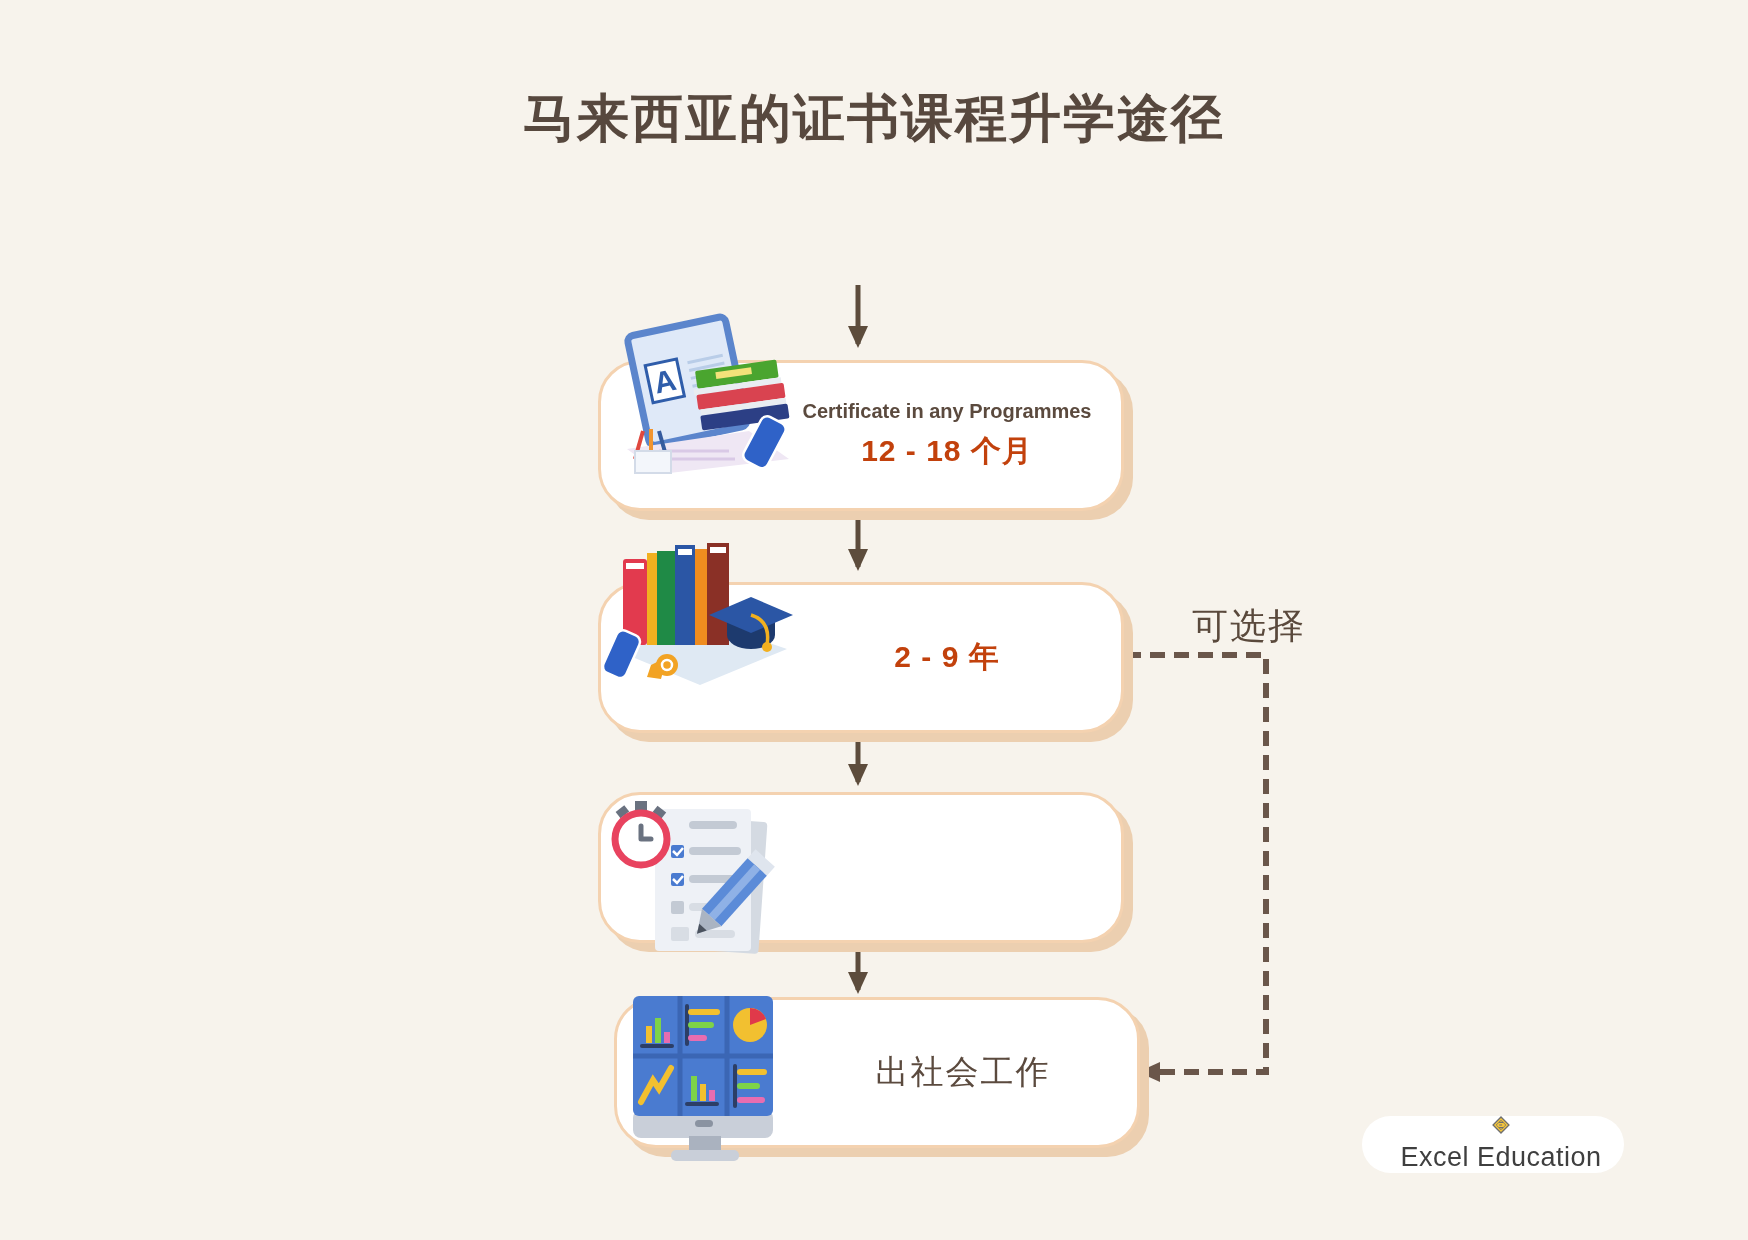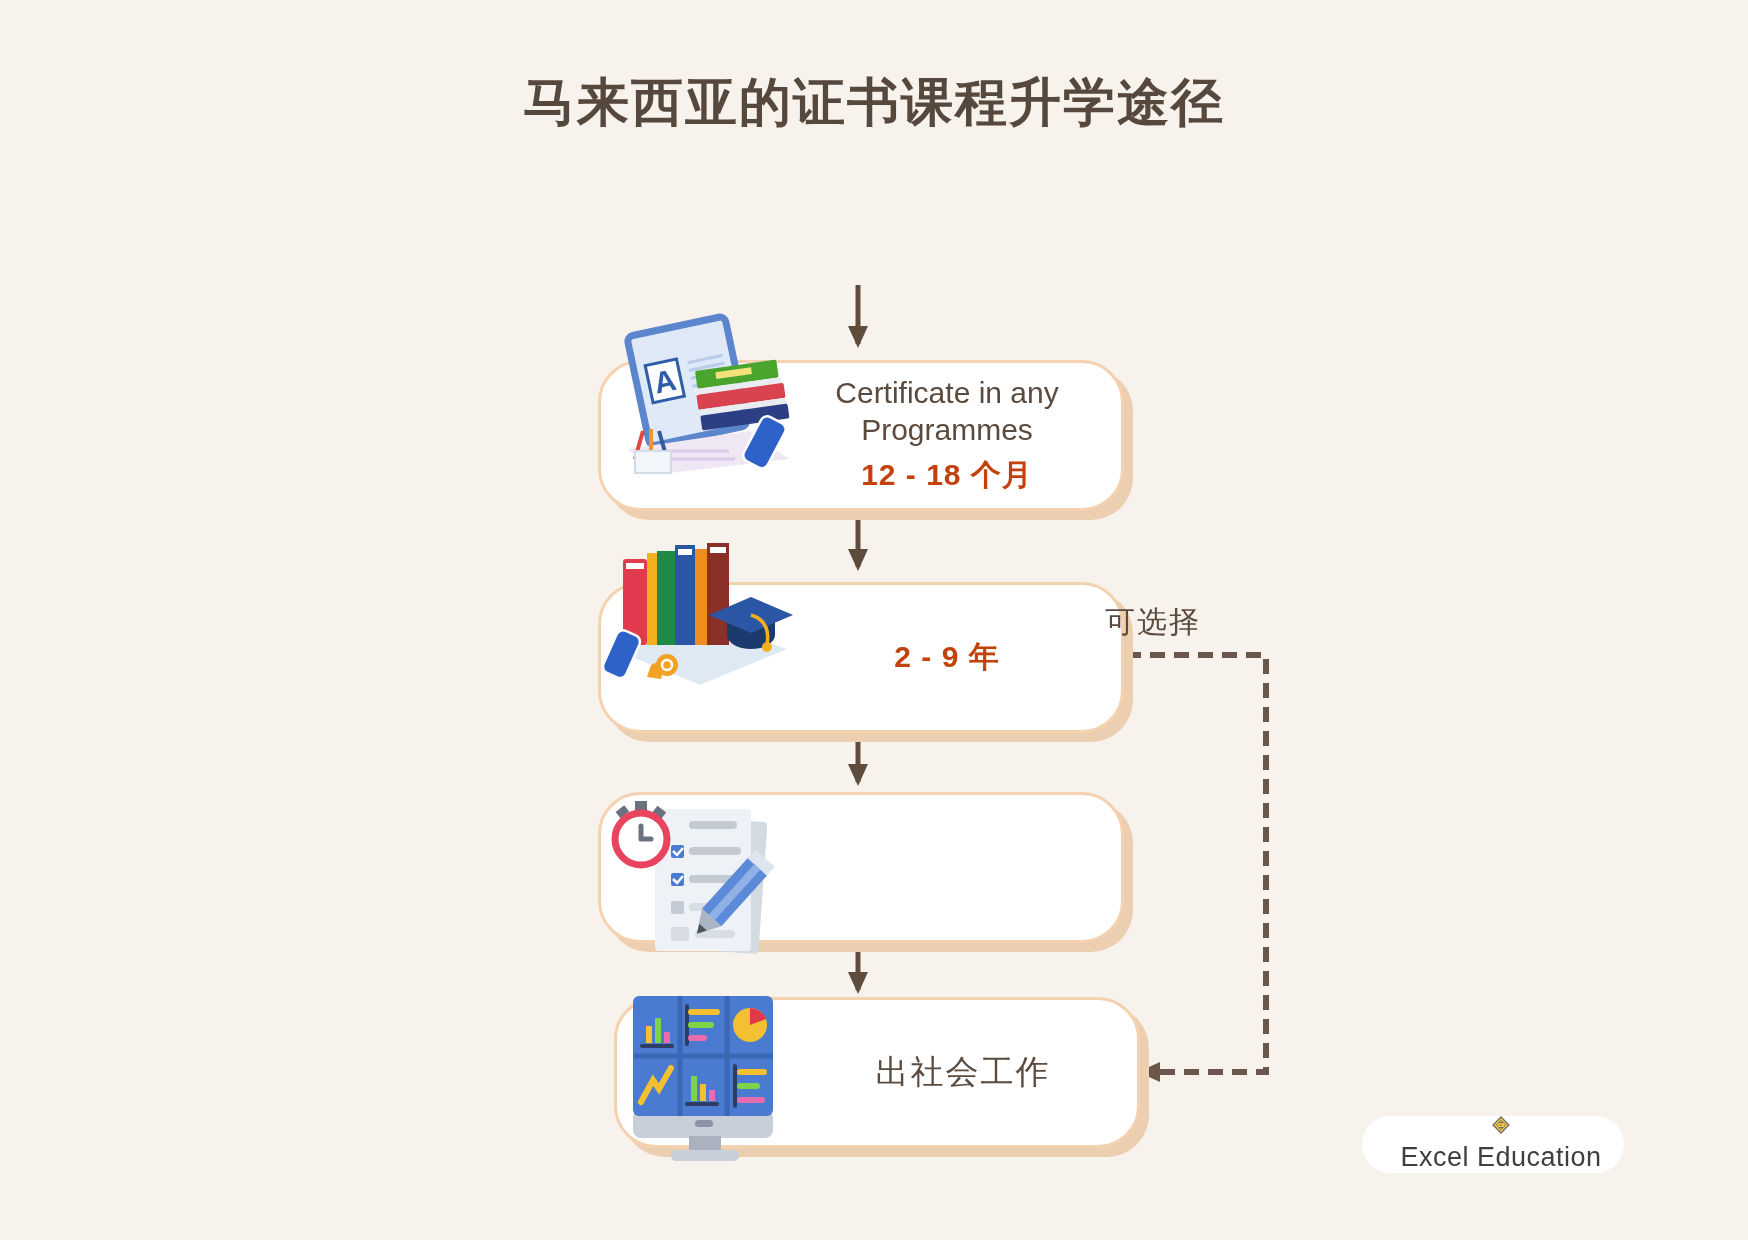"马来西亚的证书课程升学途径" .title { margin: 0 -> 16px }
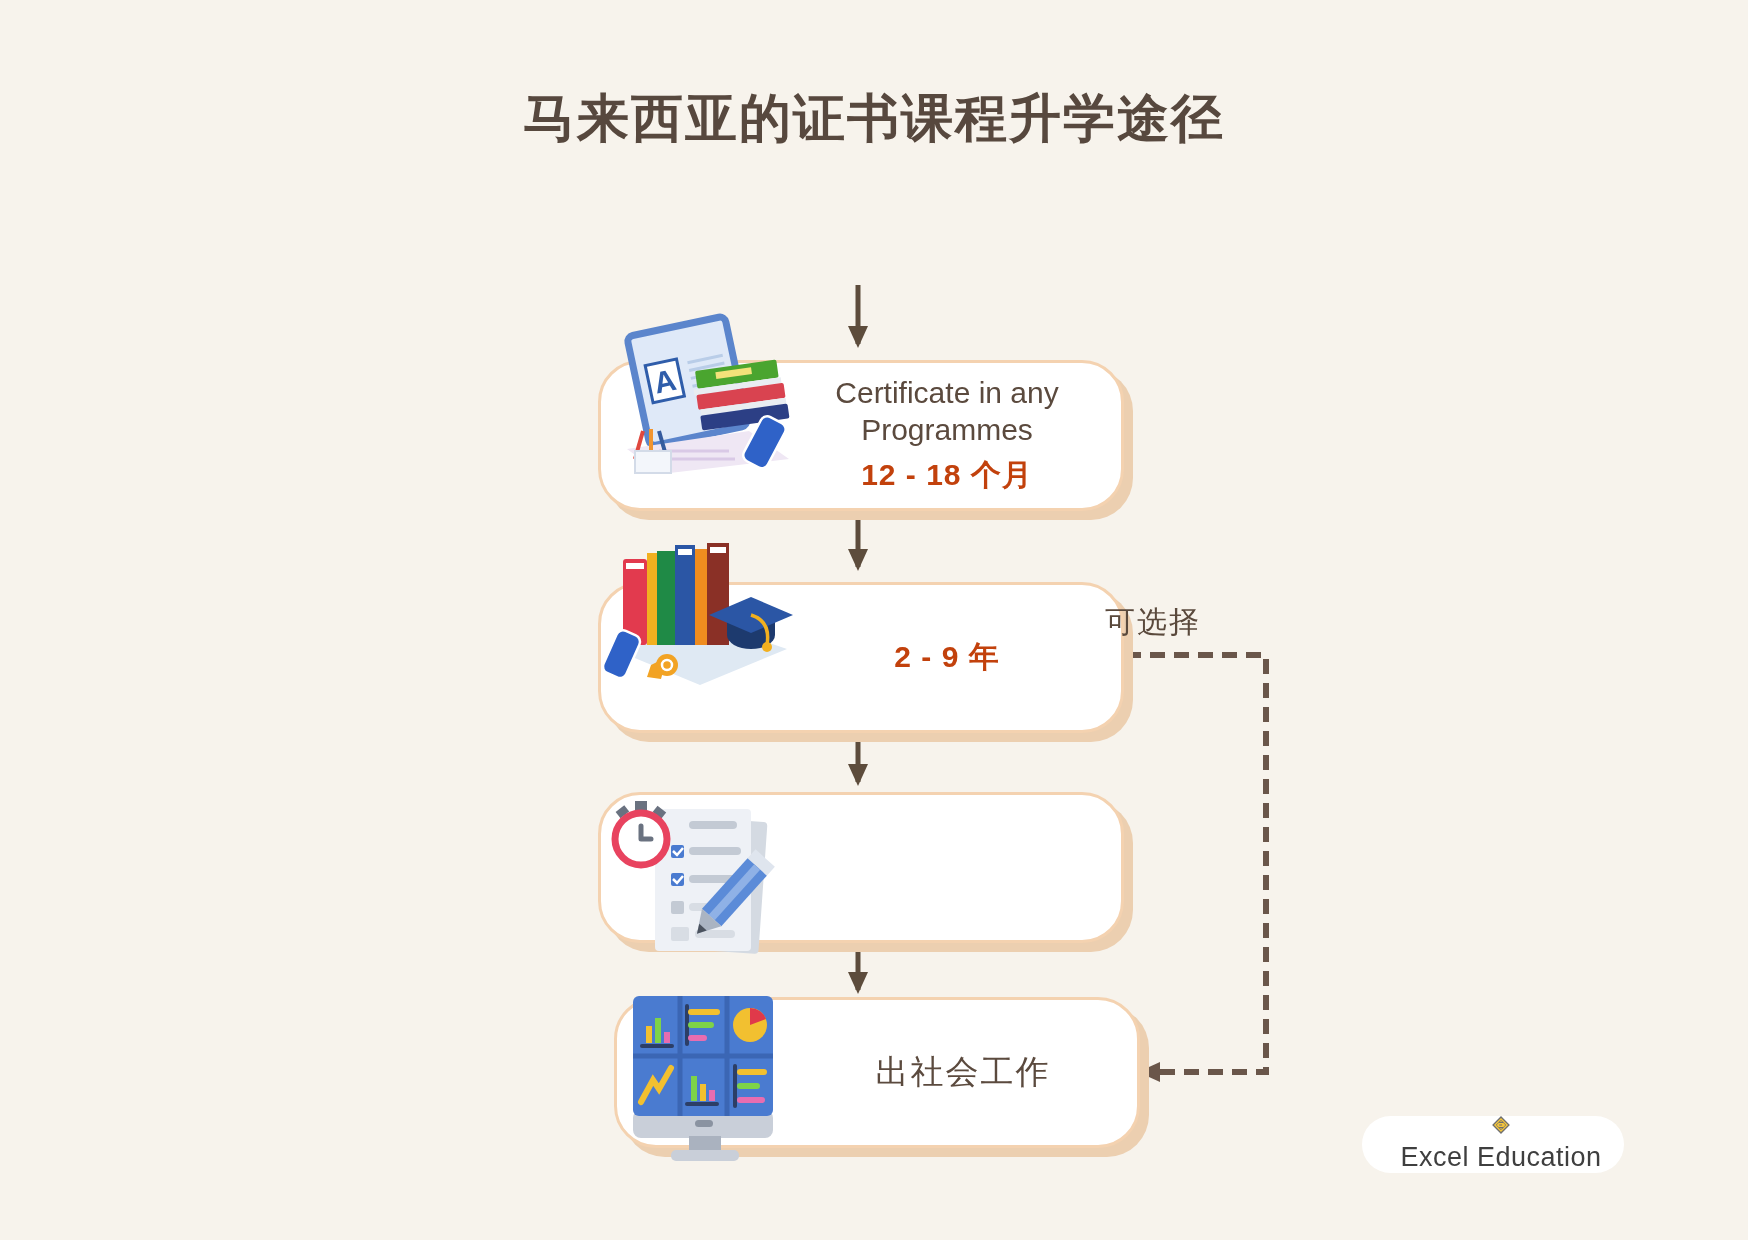"Certificate in any Programmes" .step-title { font-size: 30px -> 20px; font-weight: 400 -> 700 }
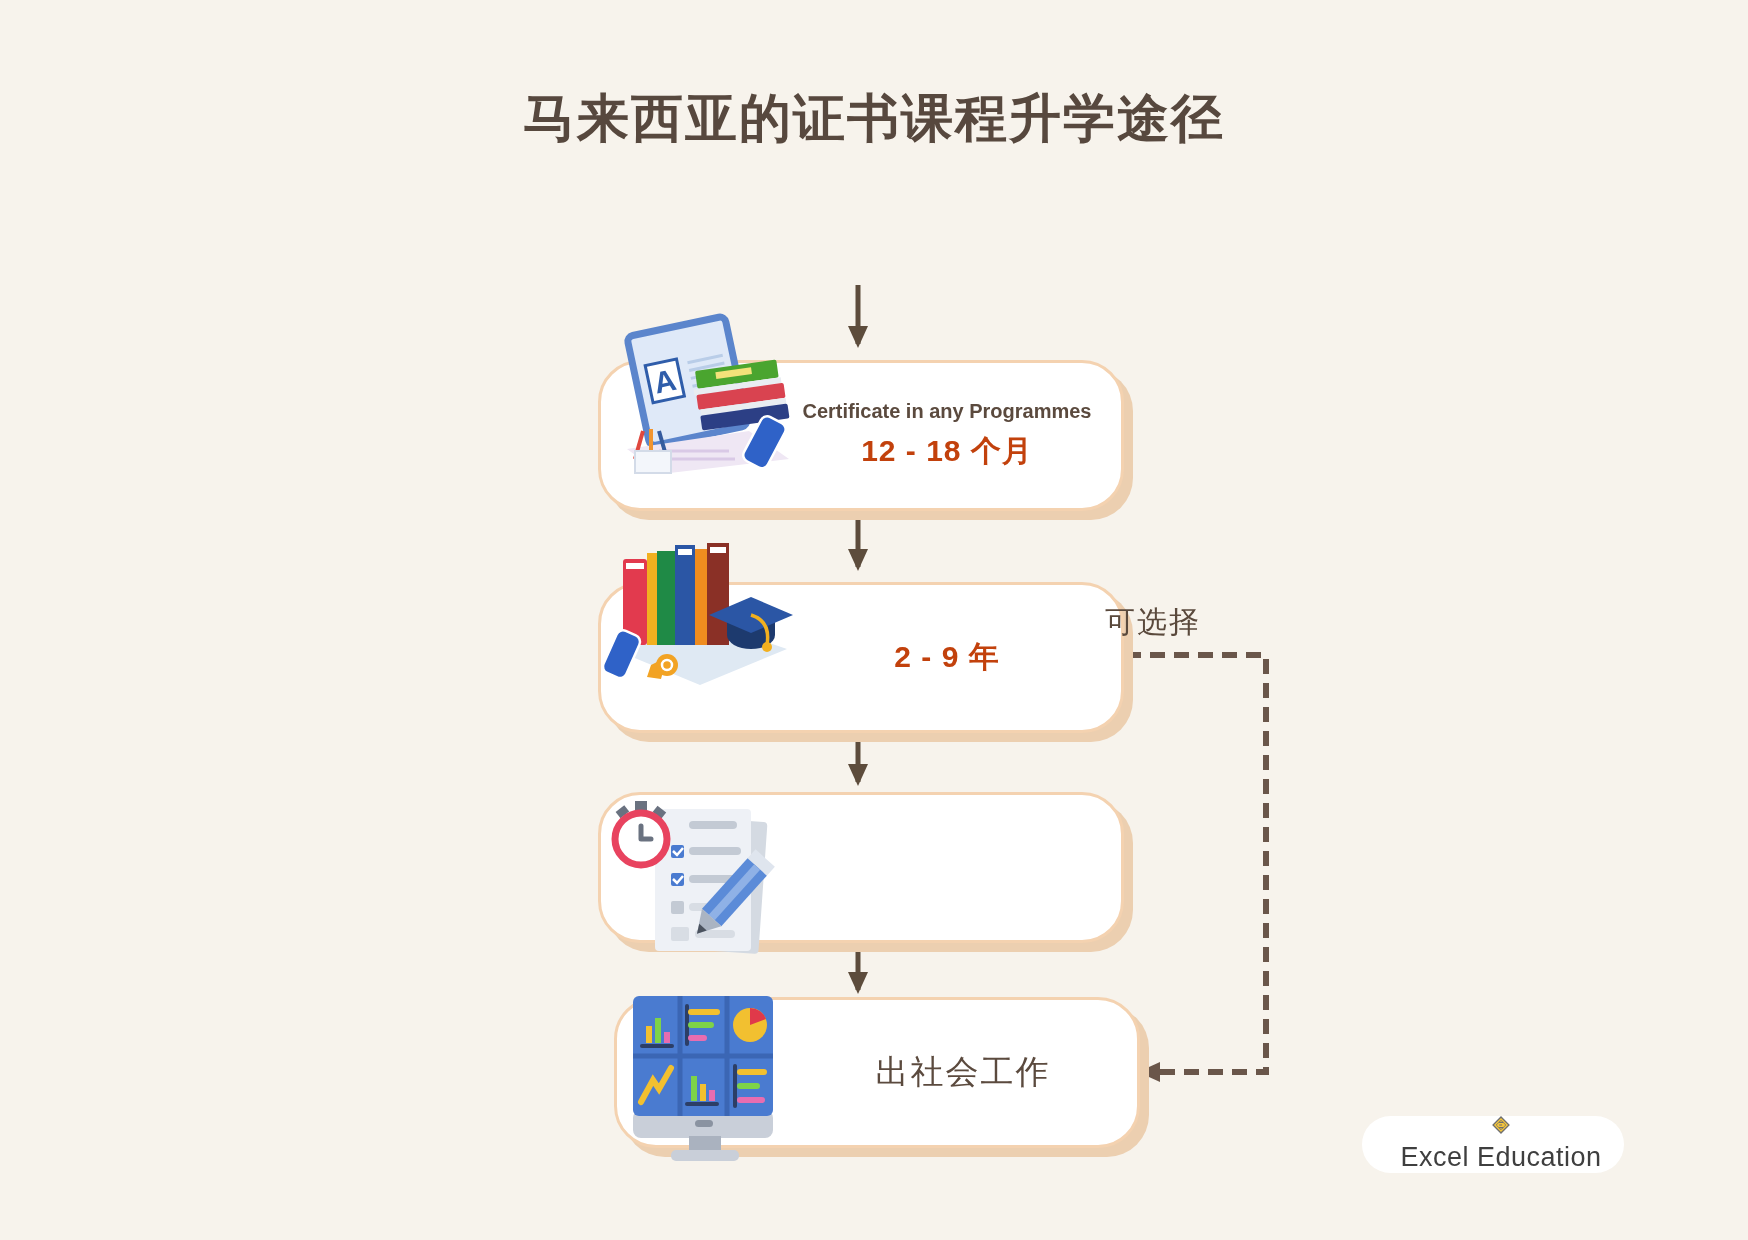"可选择" .optional-label { font-size: 30px -> 36px; left: 1082px -> 1178px }
